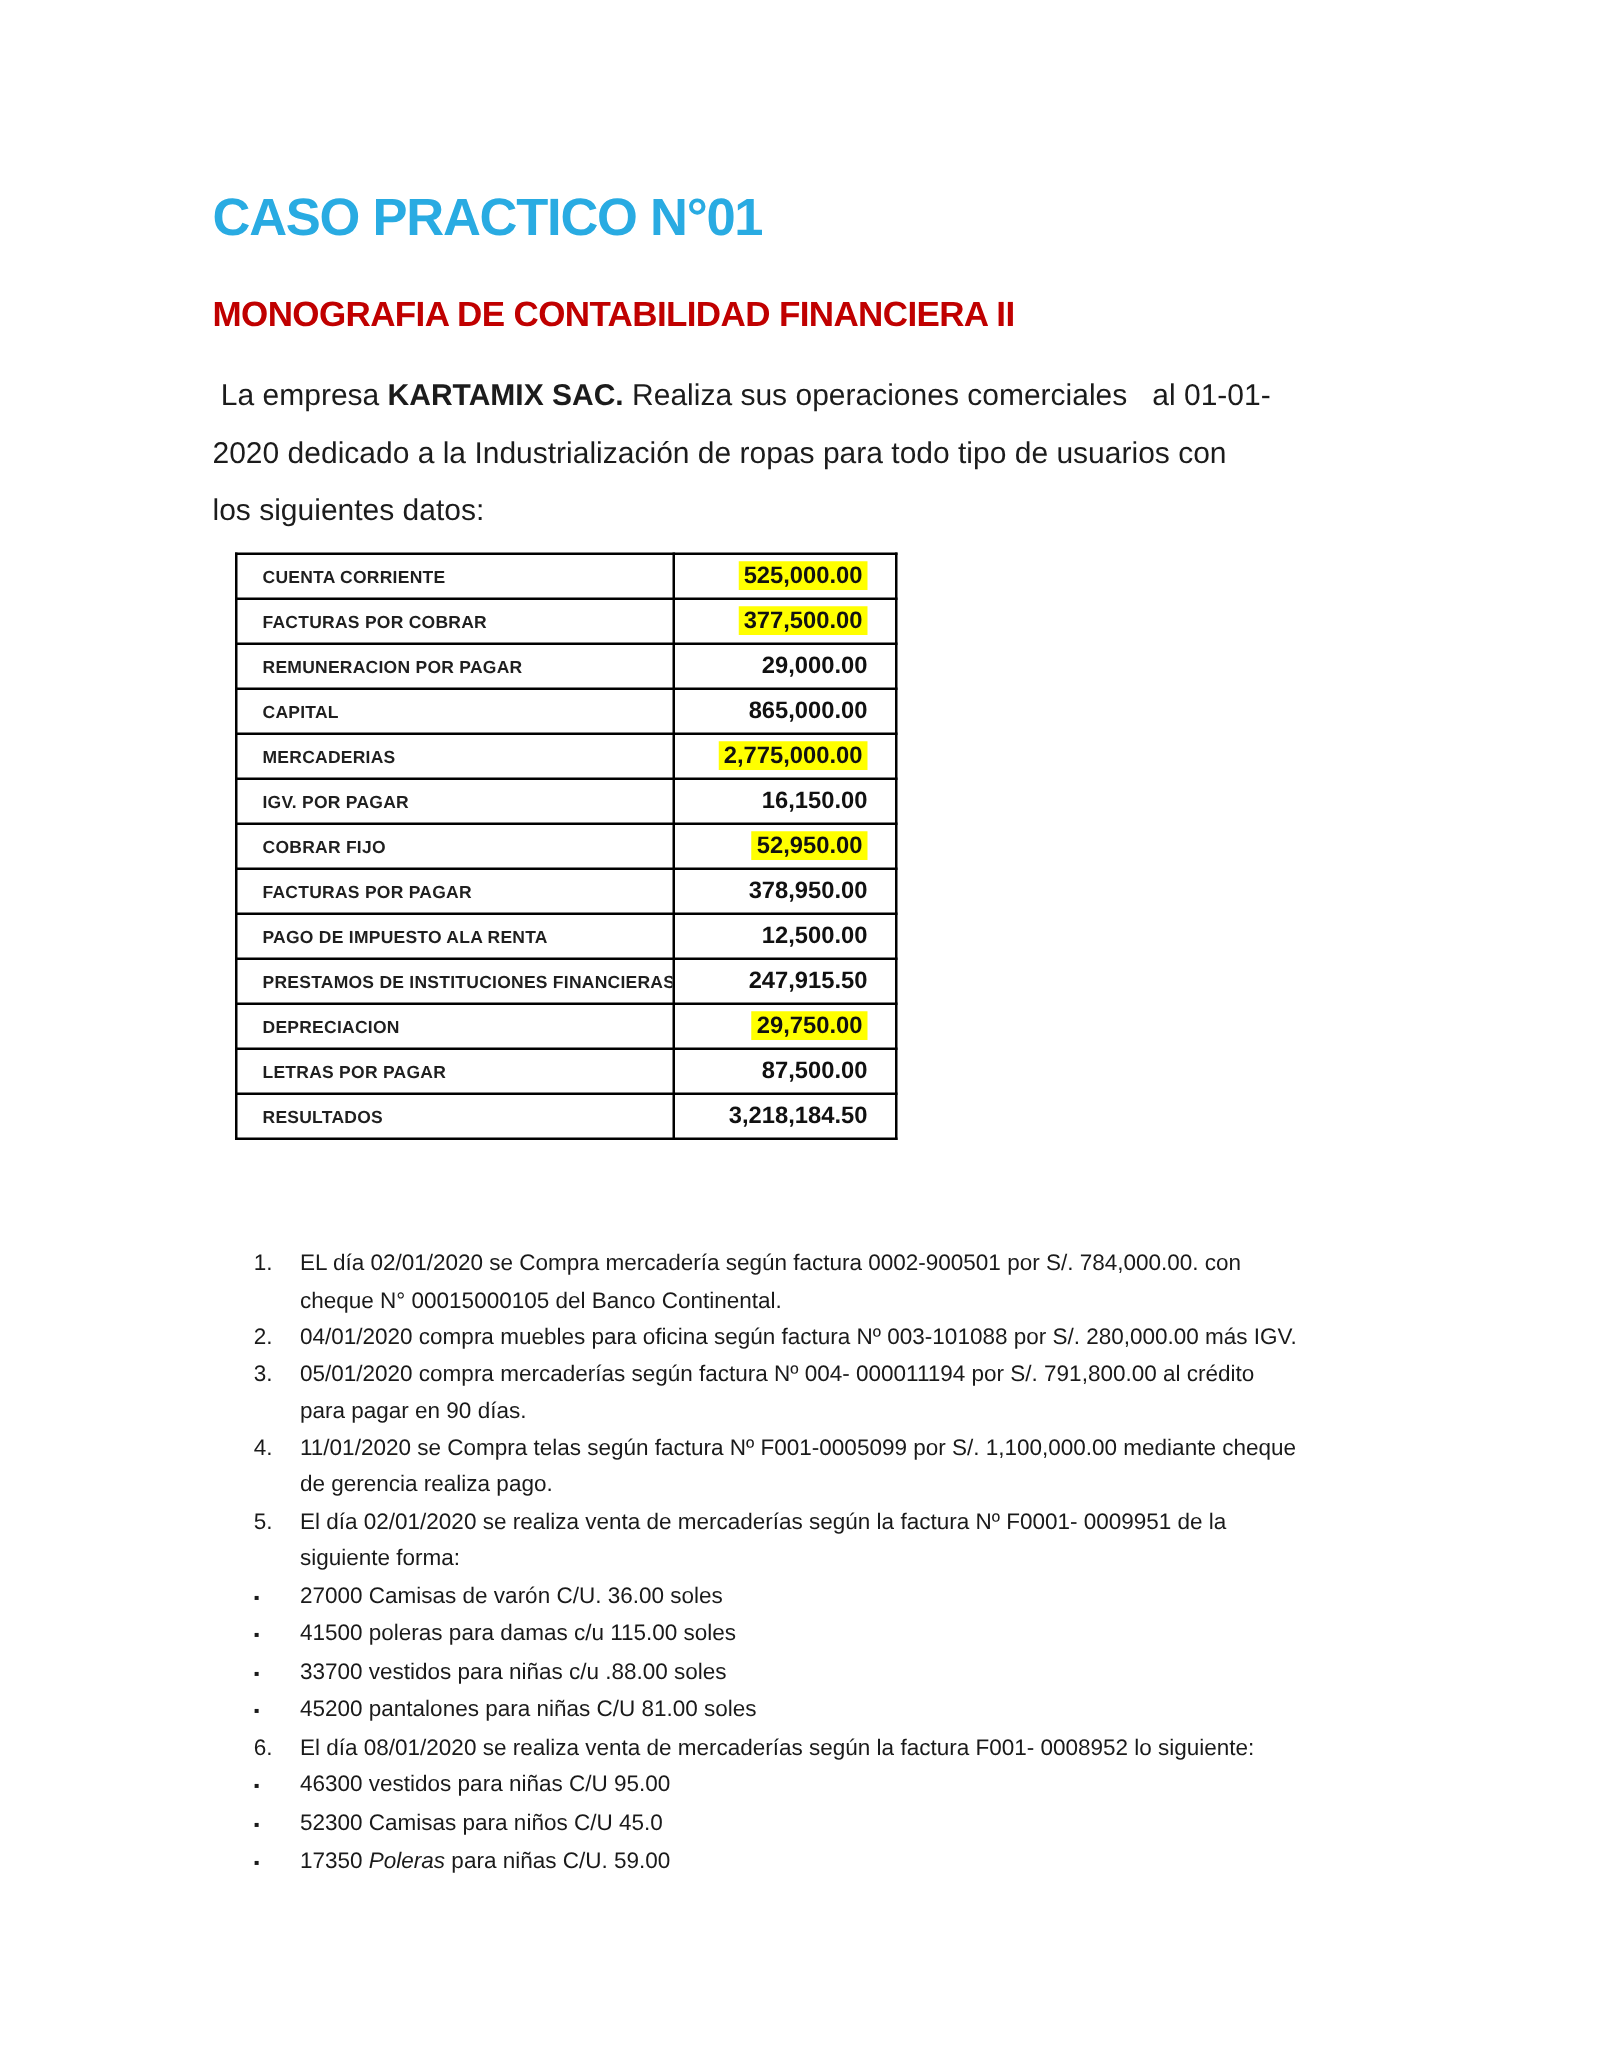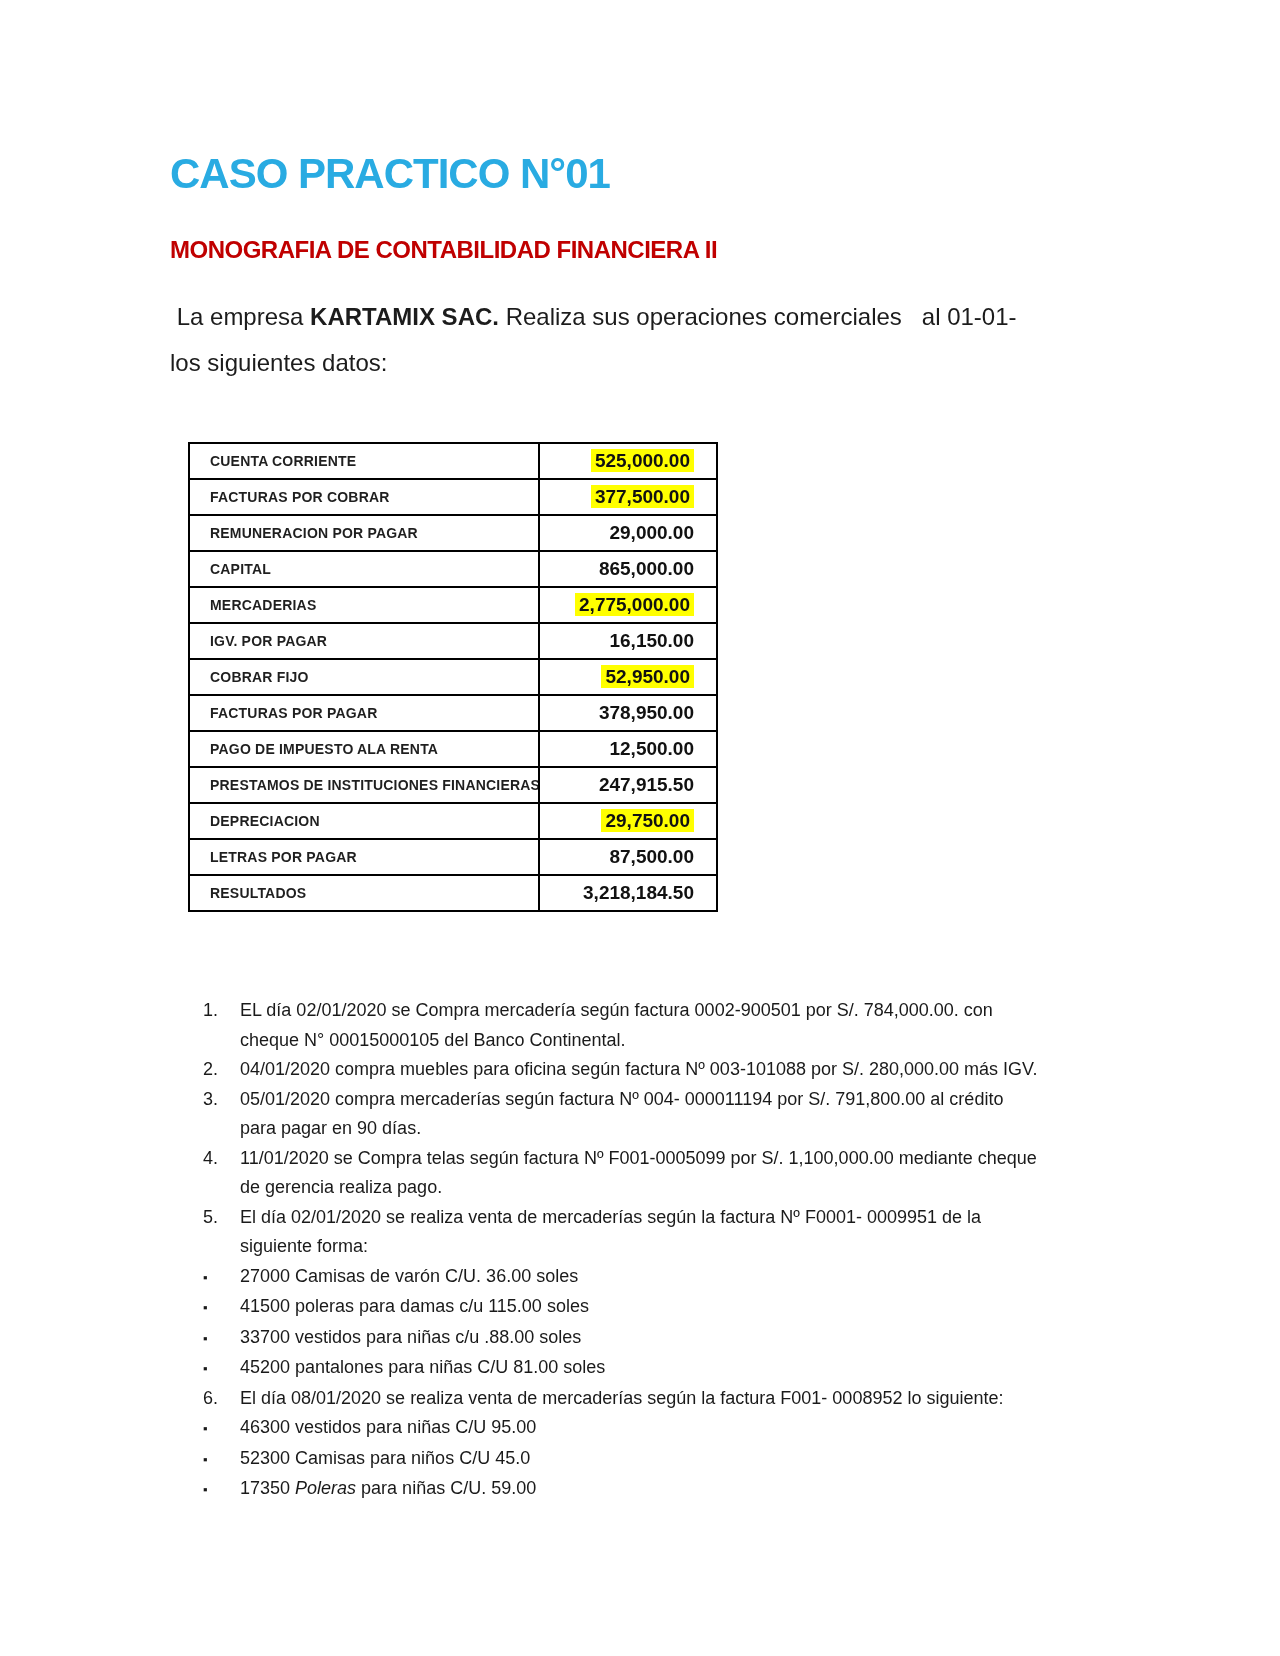"MONOGRAFIA DE CONTABILIDAD FINANCIERA II" .doc-subtitle { font-size: 24px -> 28px }
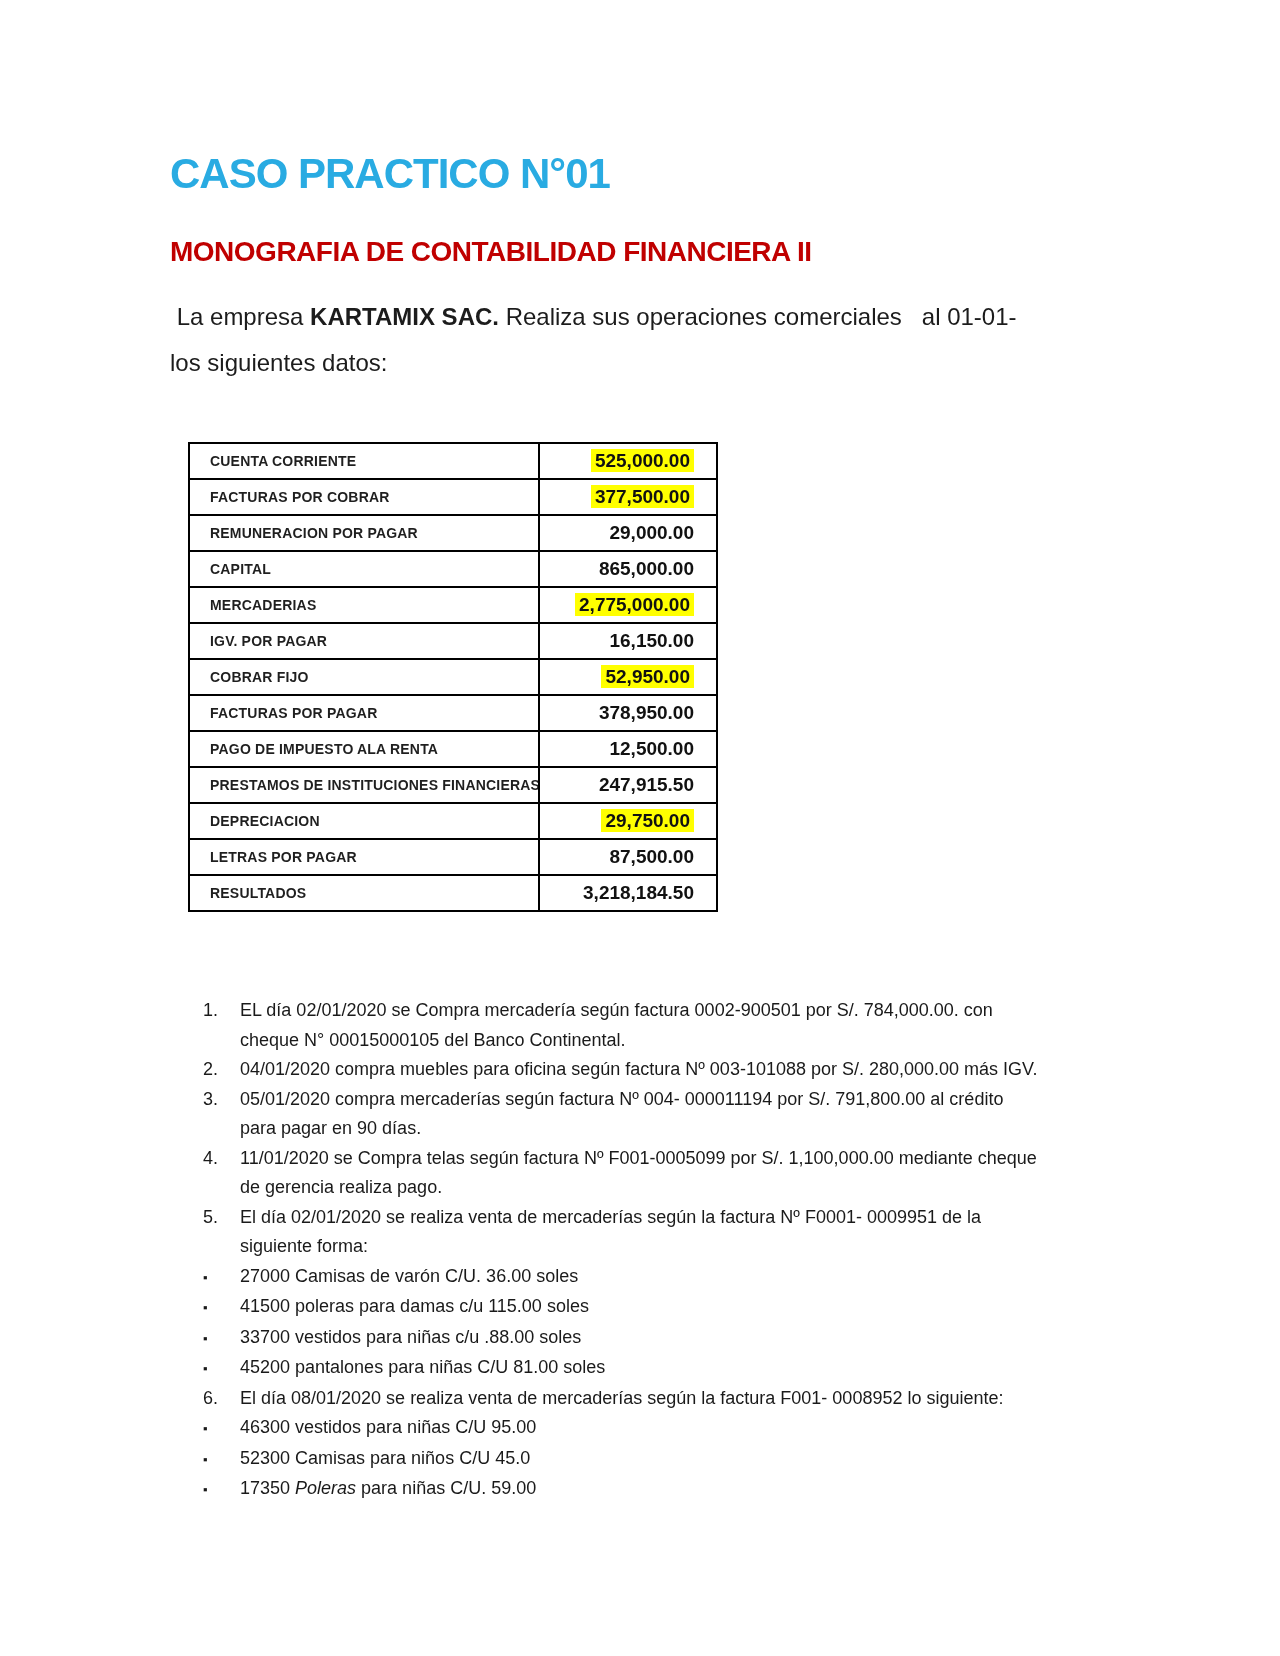"2020 dedicado a la Industrialización" div.intro-line { html: none -> <div><span>2020 dedicado a la Industrialización de ropas para todo tipo de usuarios con</span></div> }
